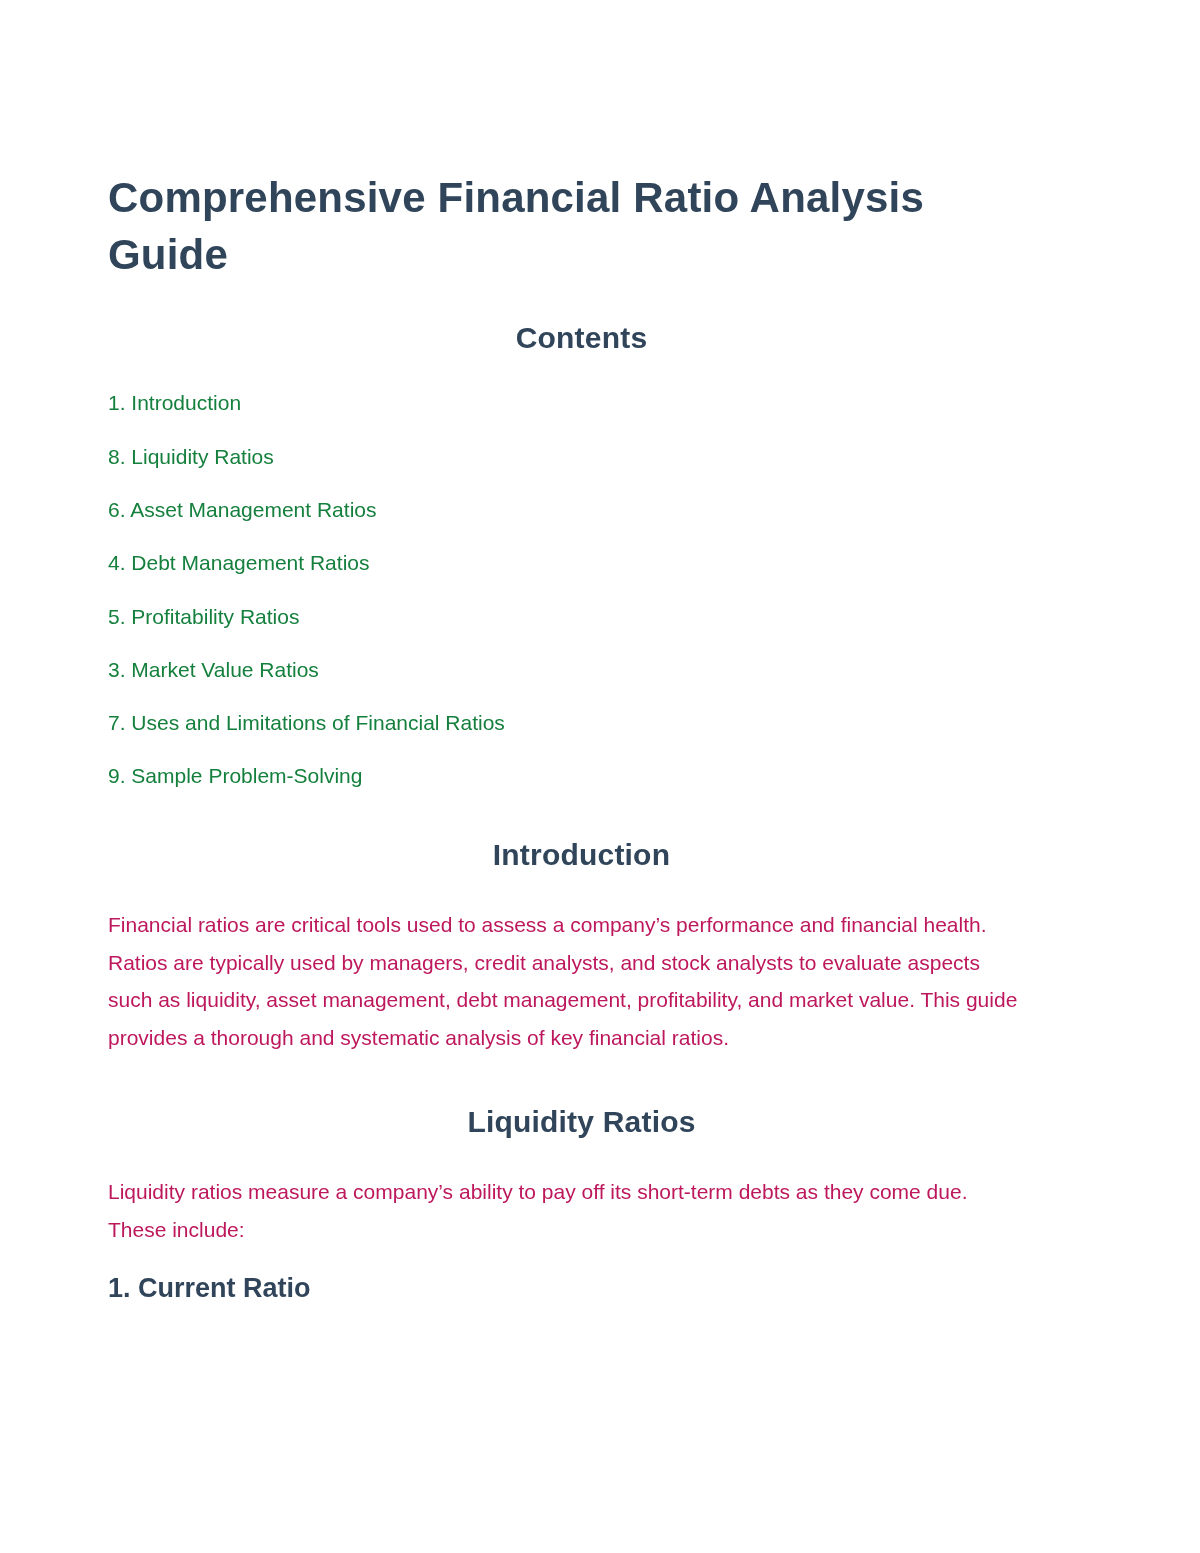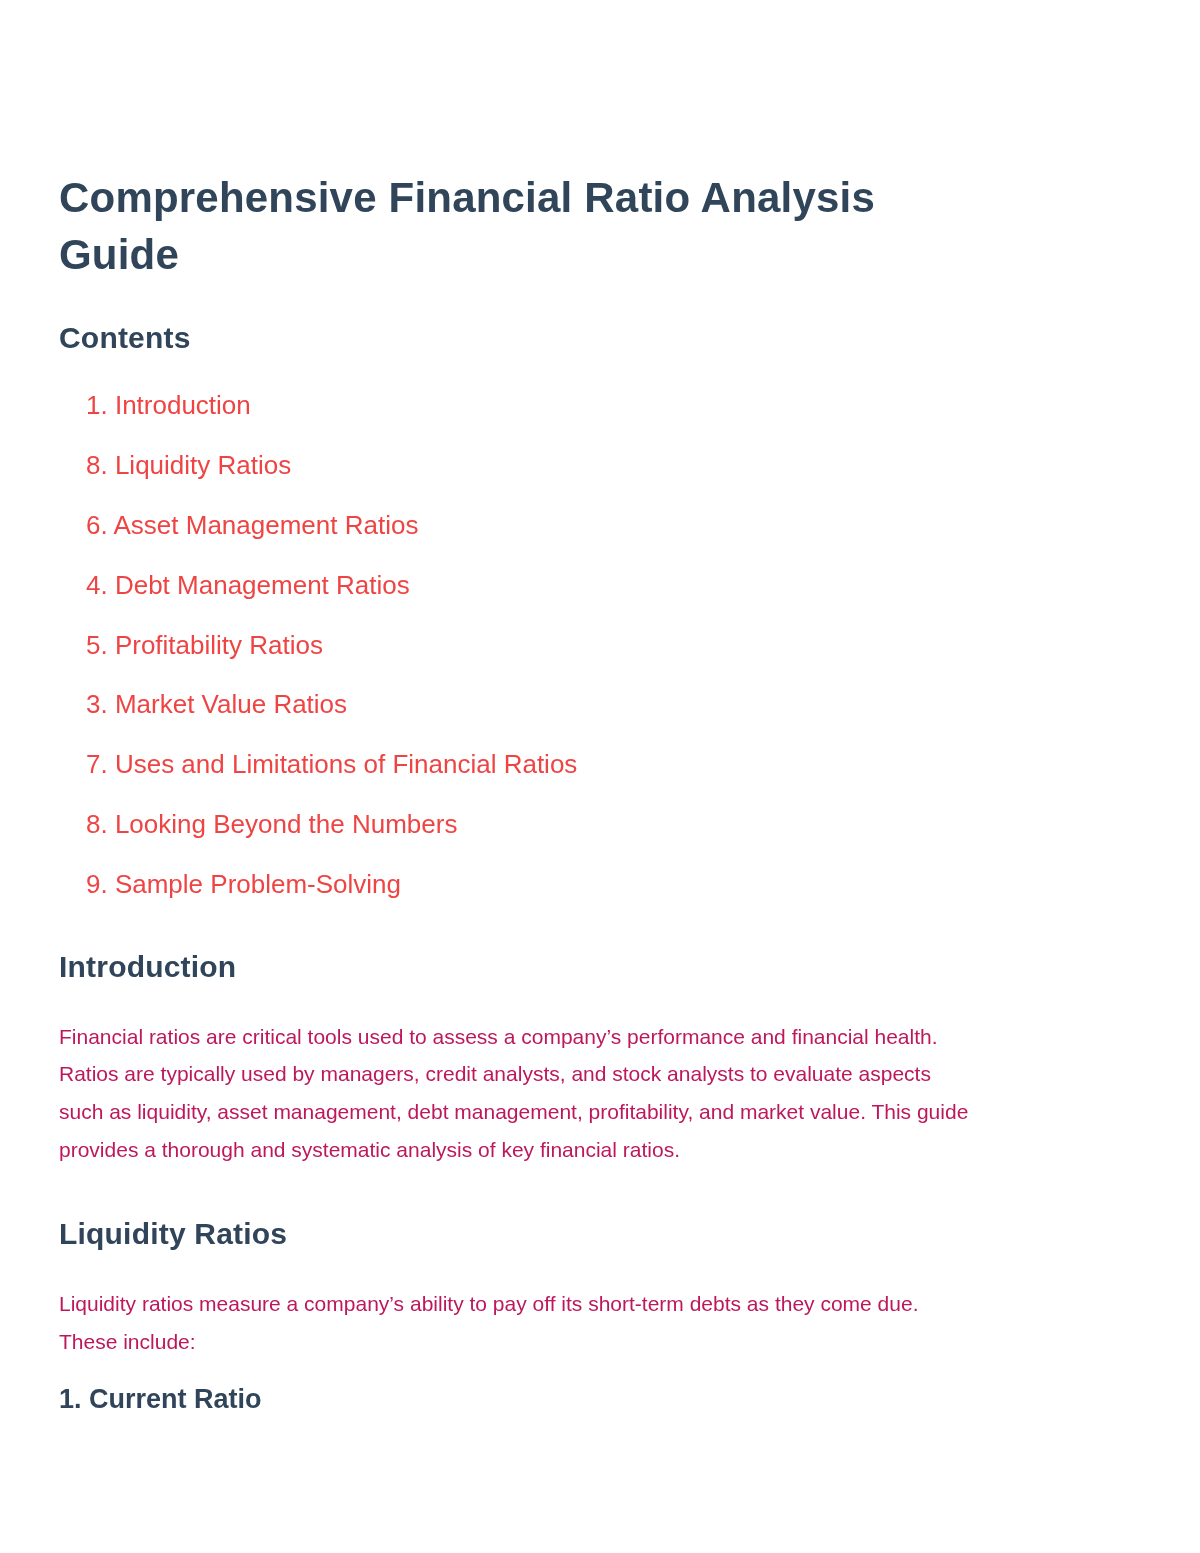"Comprehensive Financial Ratio Analysis" .page { padding: 170px 145px 80px 59px -> 170px 145px 80px 108px }
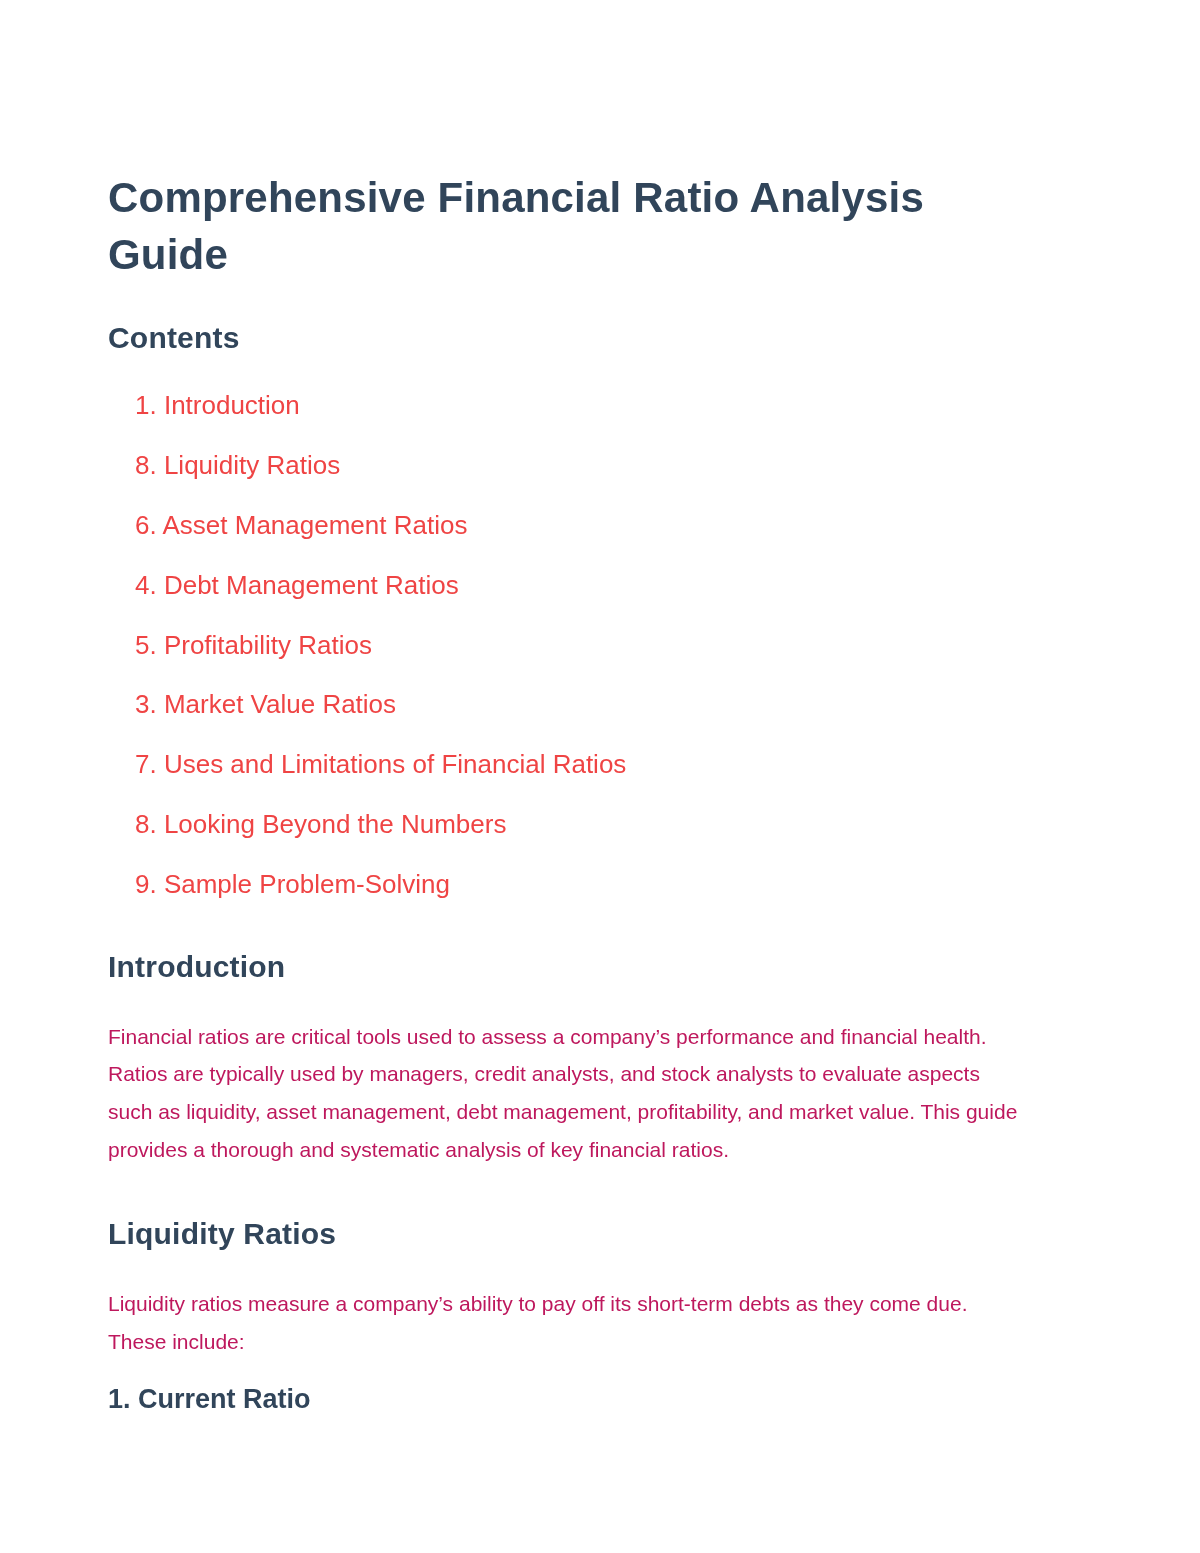"Contents" .h2 { text-align: none -> center }
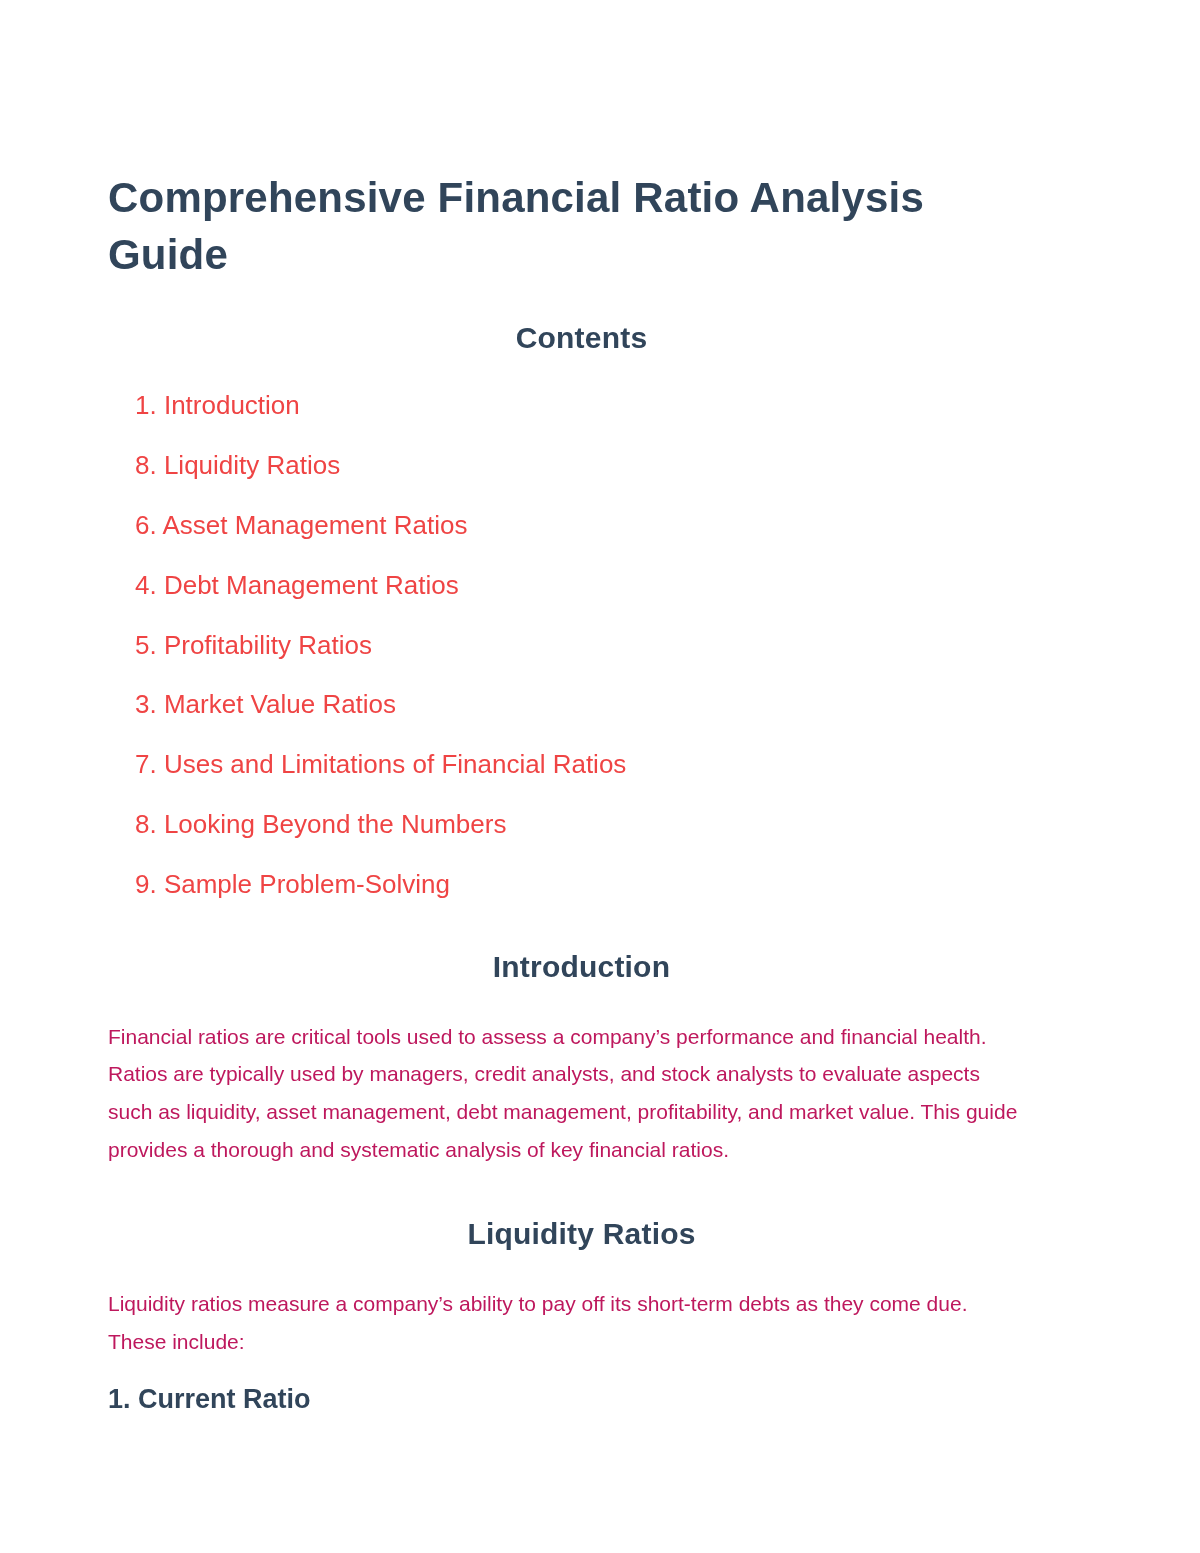"1. Introduction" .toc-item { color: #ef4444 -> #15803d; font-size: 26px -> 21px; margin-left: 27px -> none }
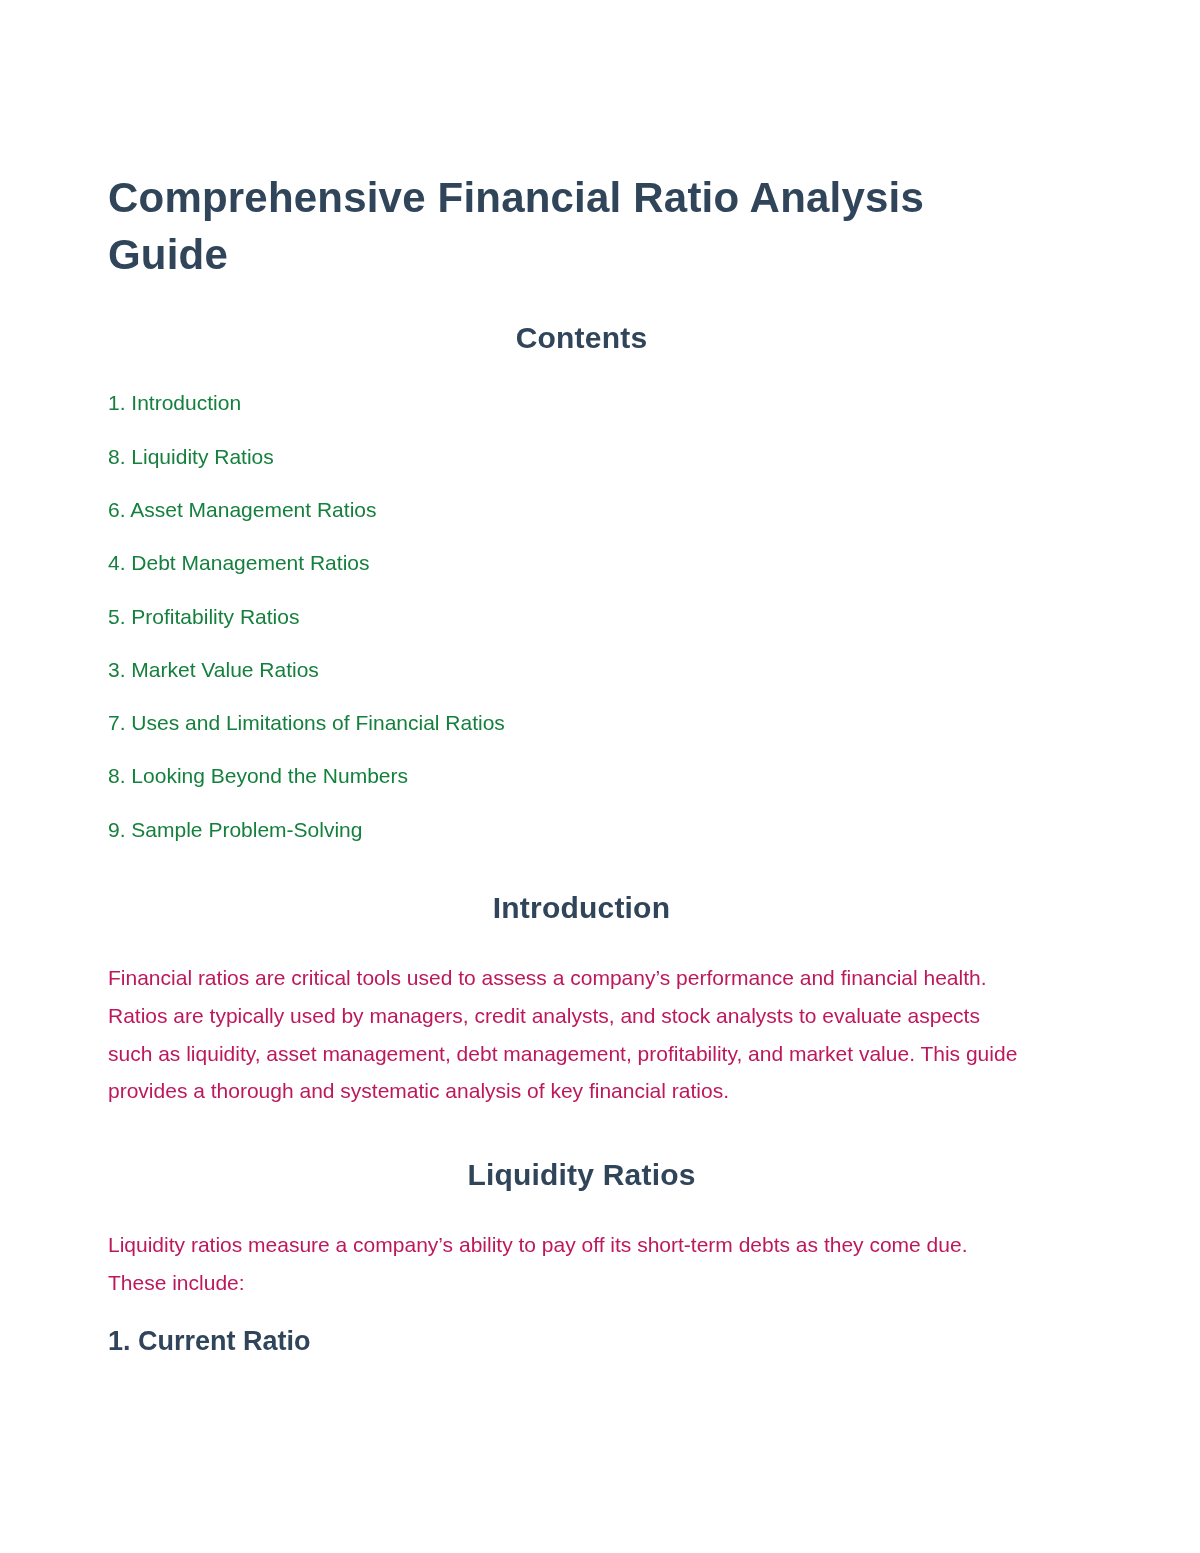"8. Looking Beyond the Numbers" p.toc-item { html: <p>8. Looking Beyond the Numbers</p> -> none }
